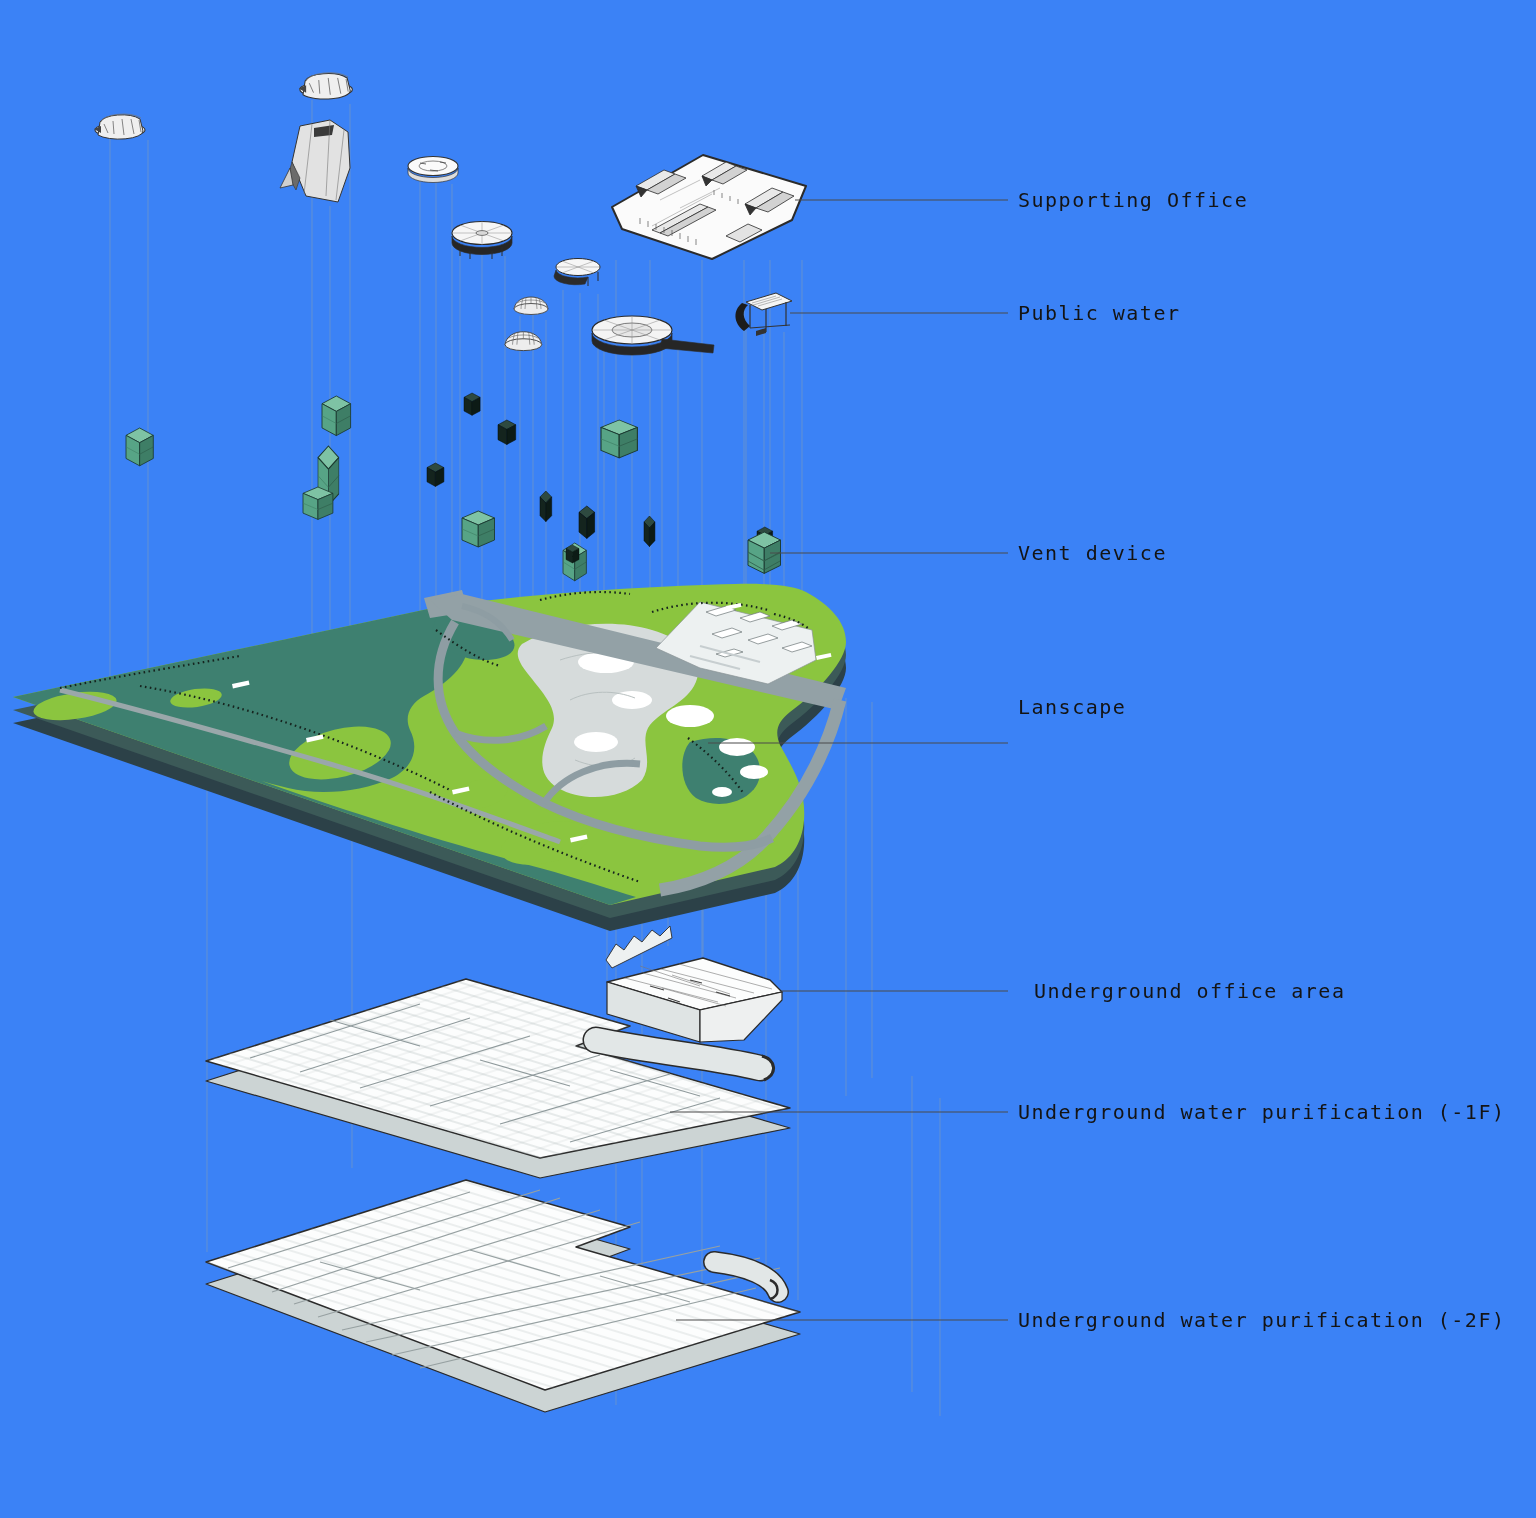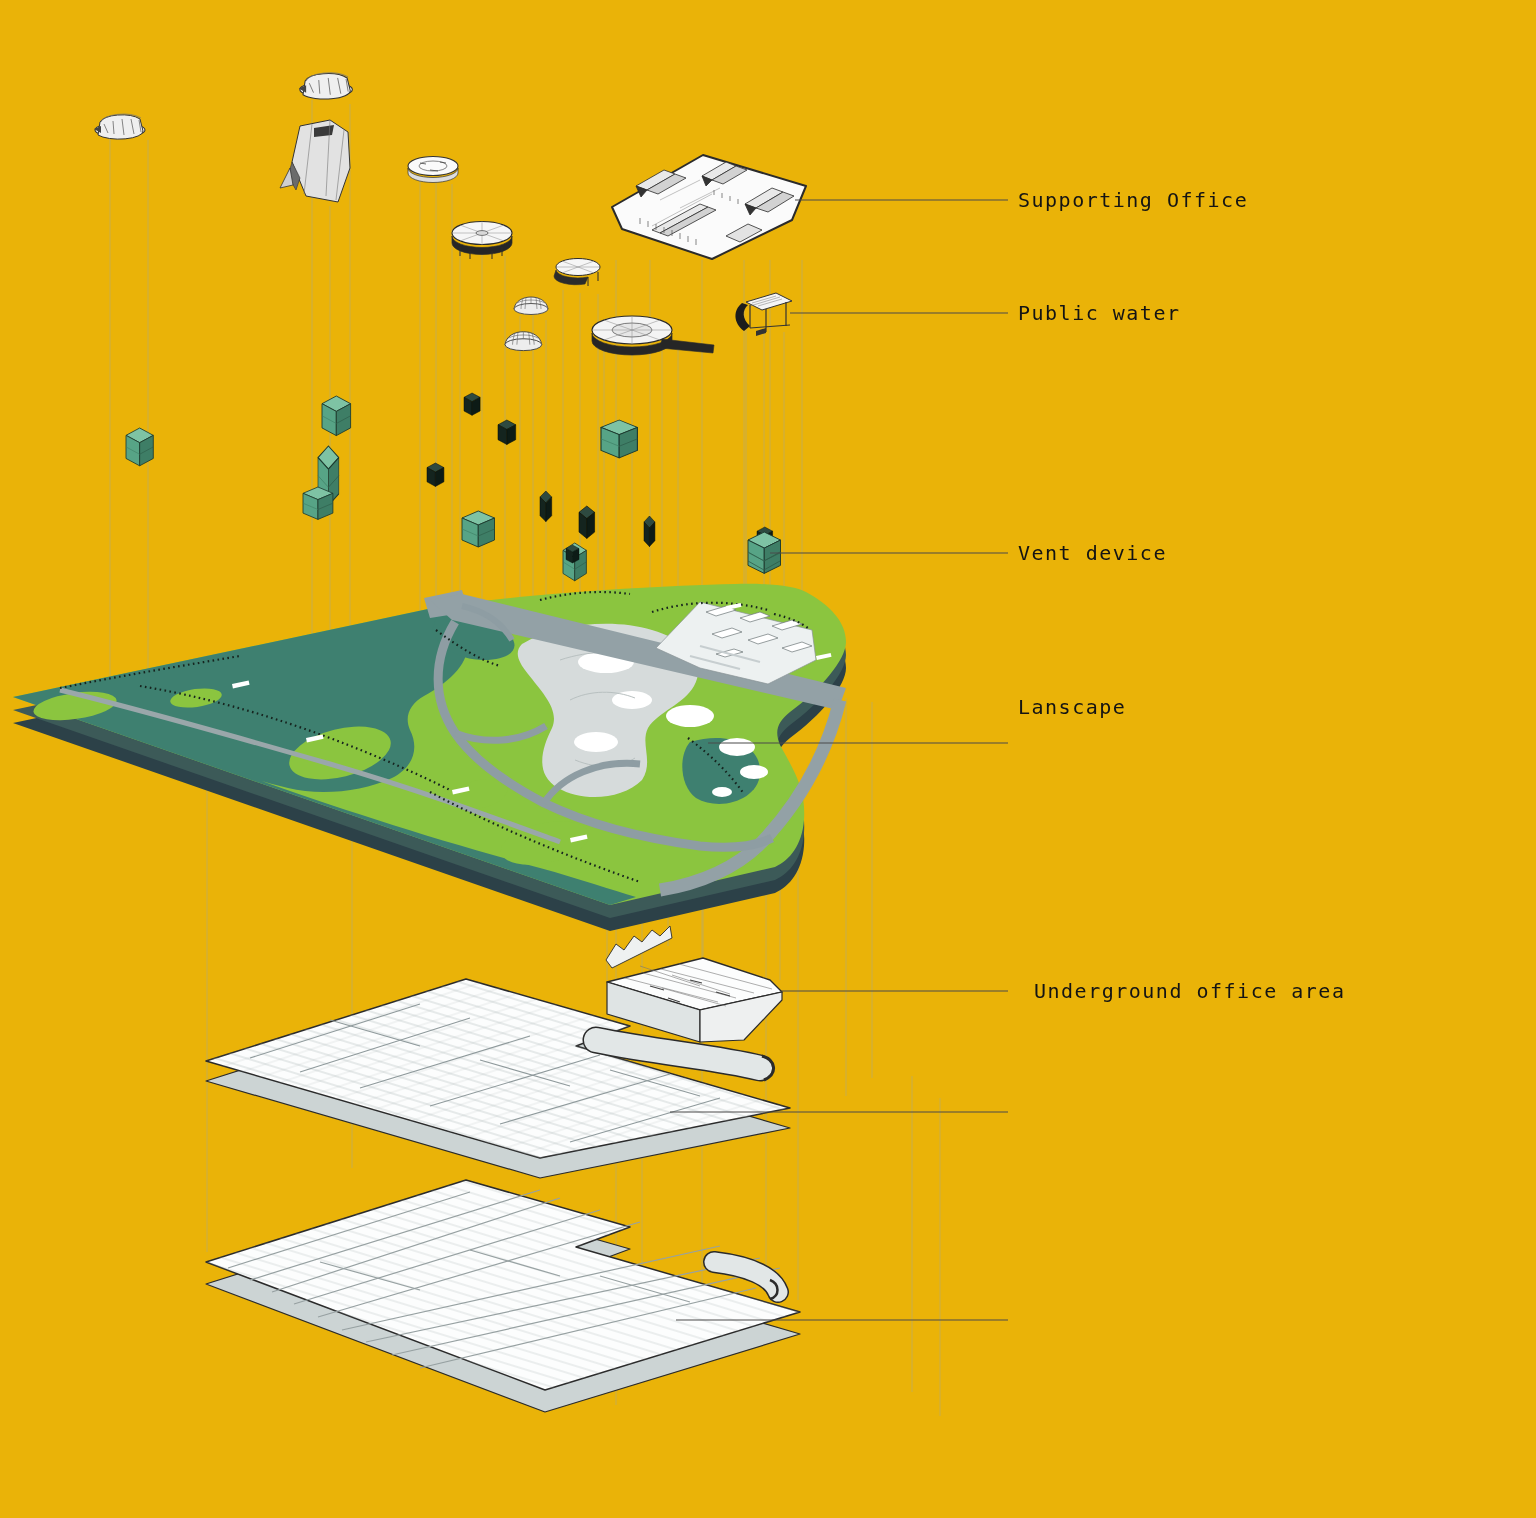"Supporting Office" .stage { background: #eab308 -> #3b82f6 }
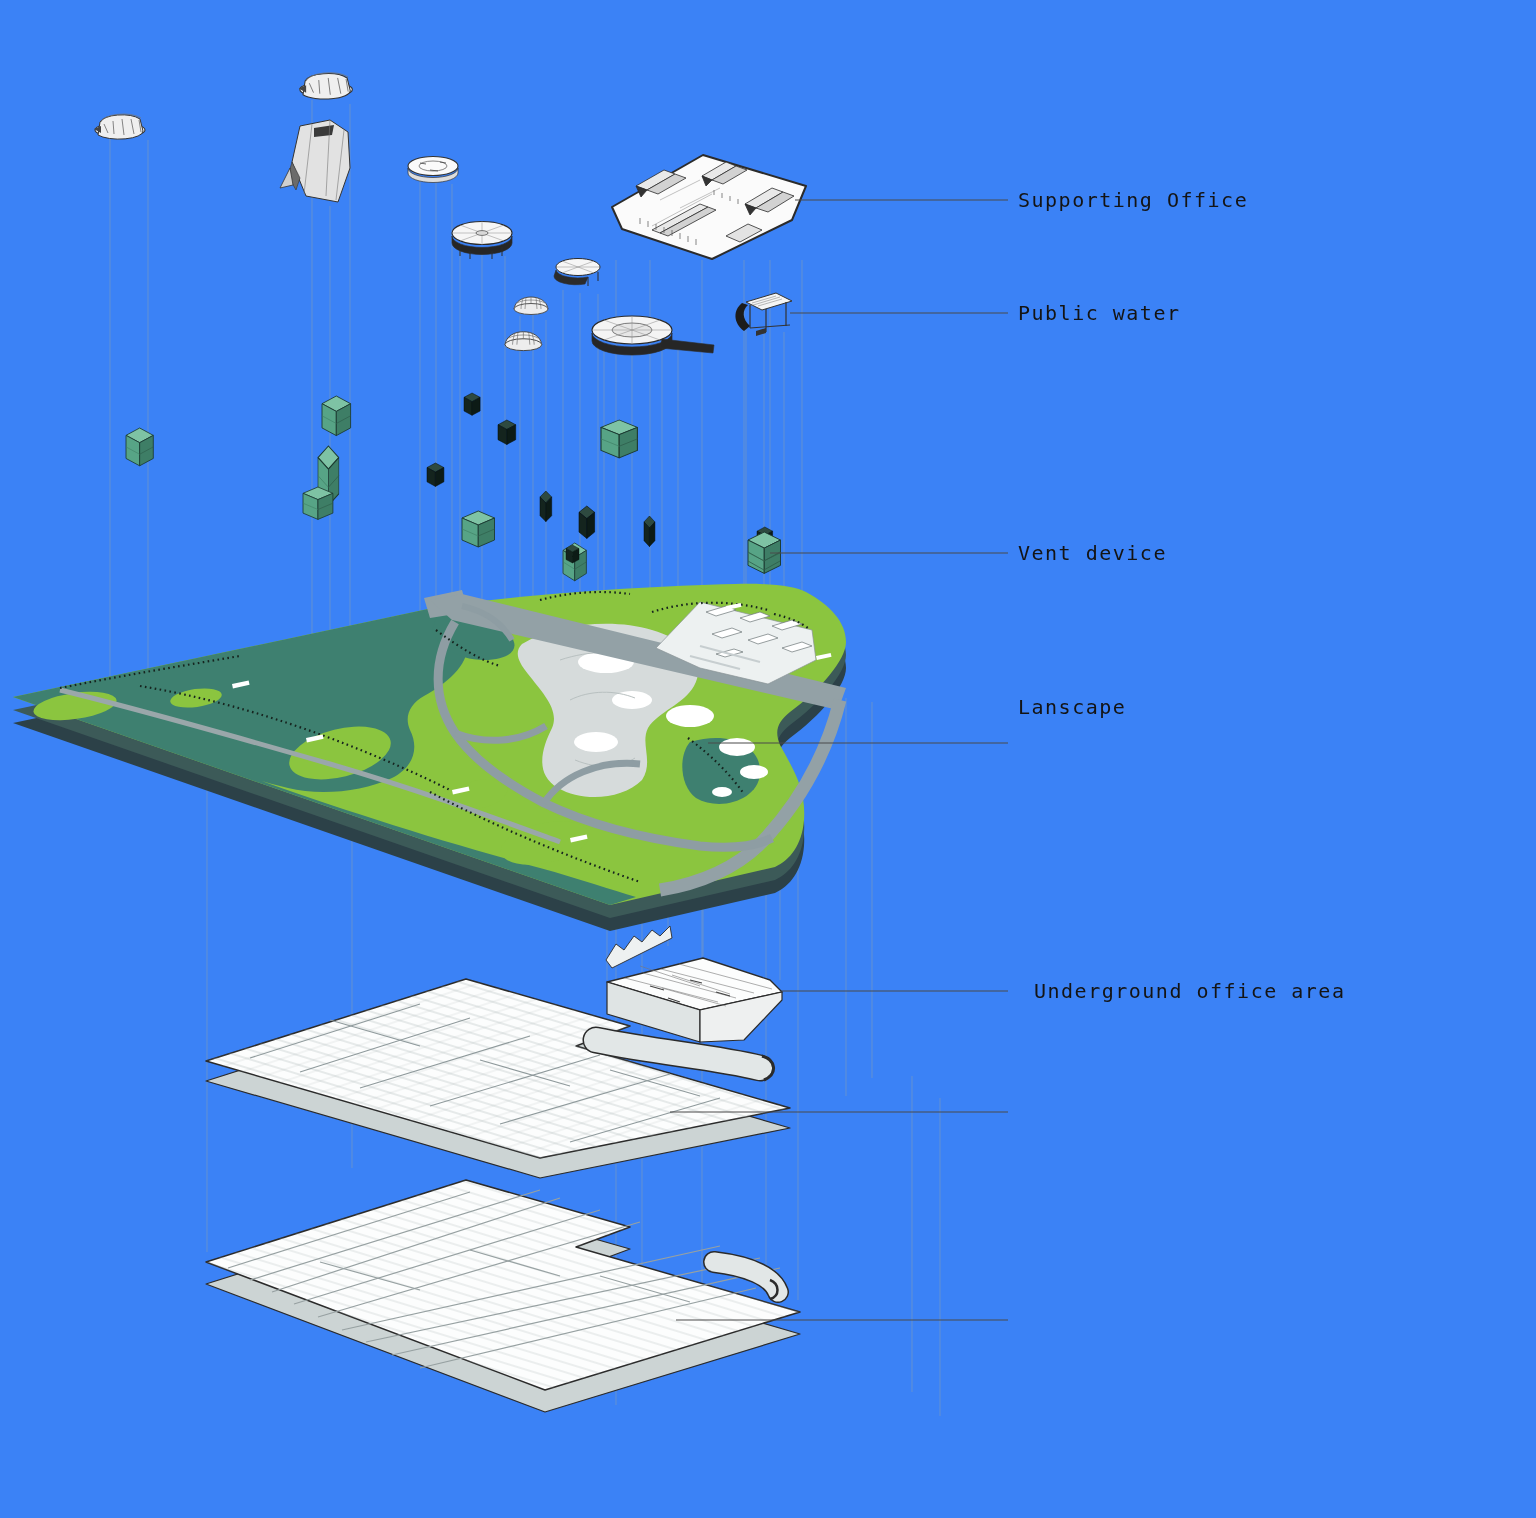"Underground water purification (-1F)" div.lbl { html: none -> <div>Underground water purification (-1F)</div> }
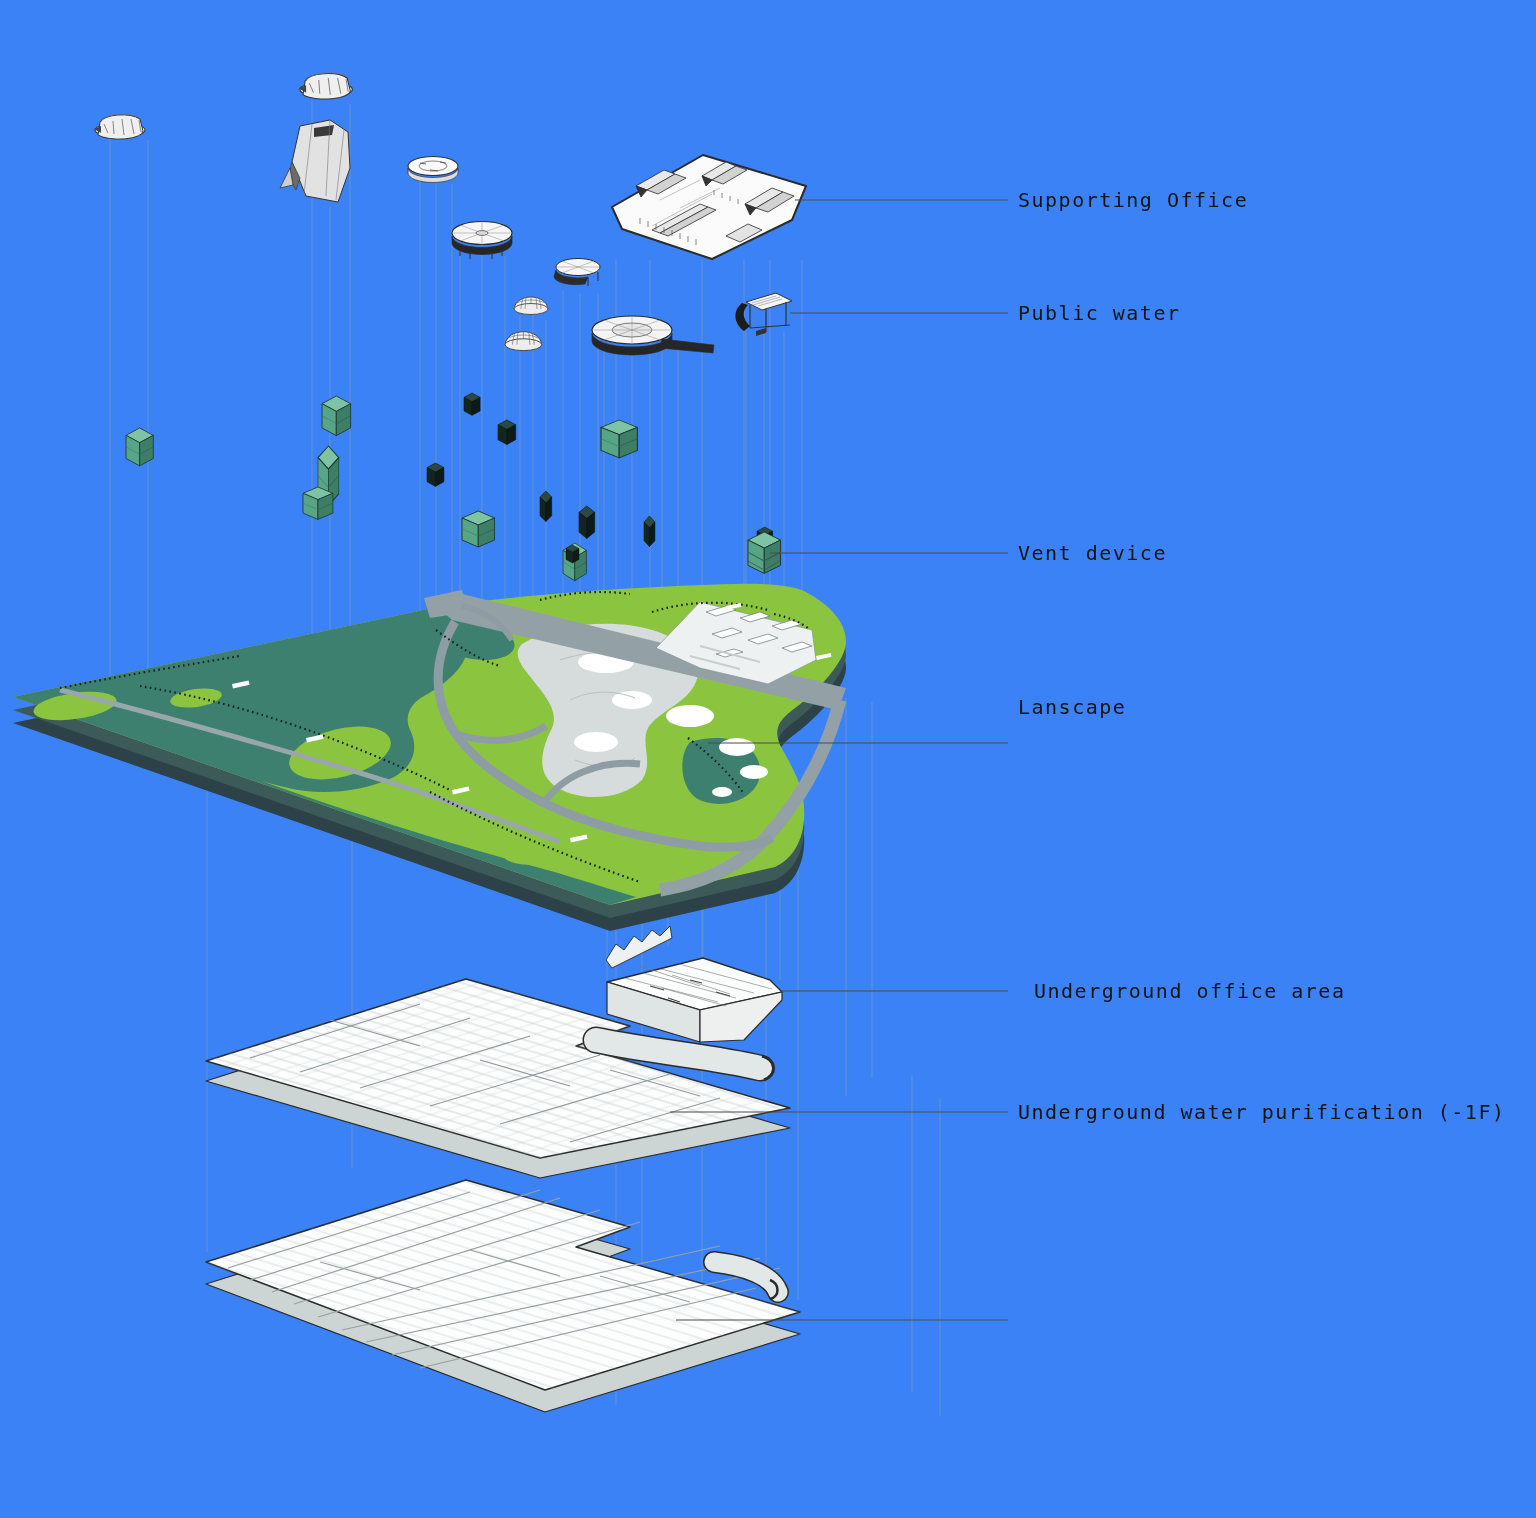"Underground water purification (-2F)" div.lbl { html: none -> <div>Underground water purification (-2F)</div> }
